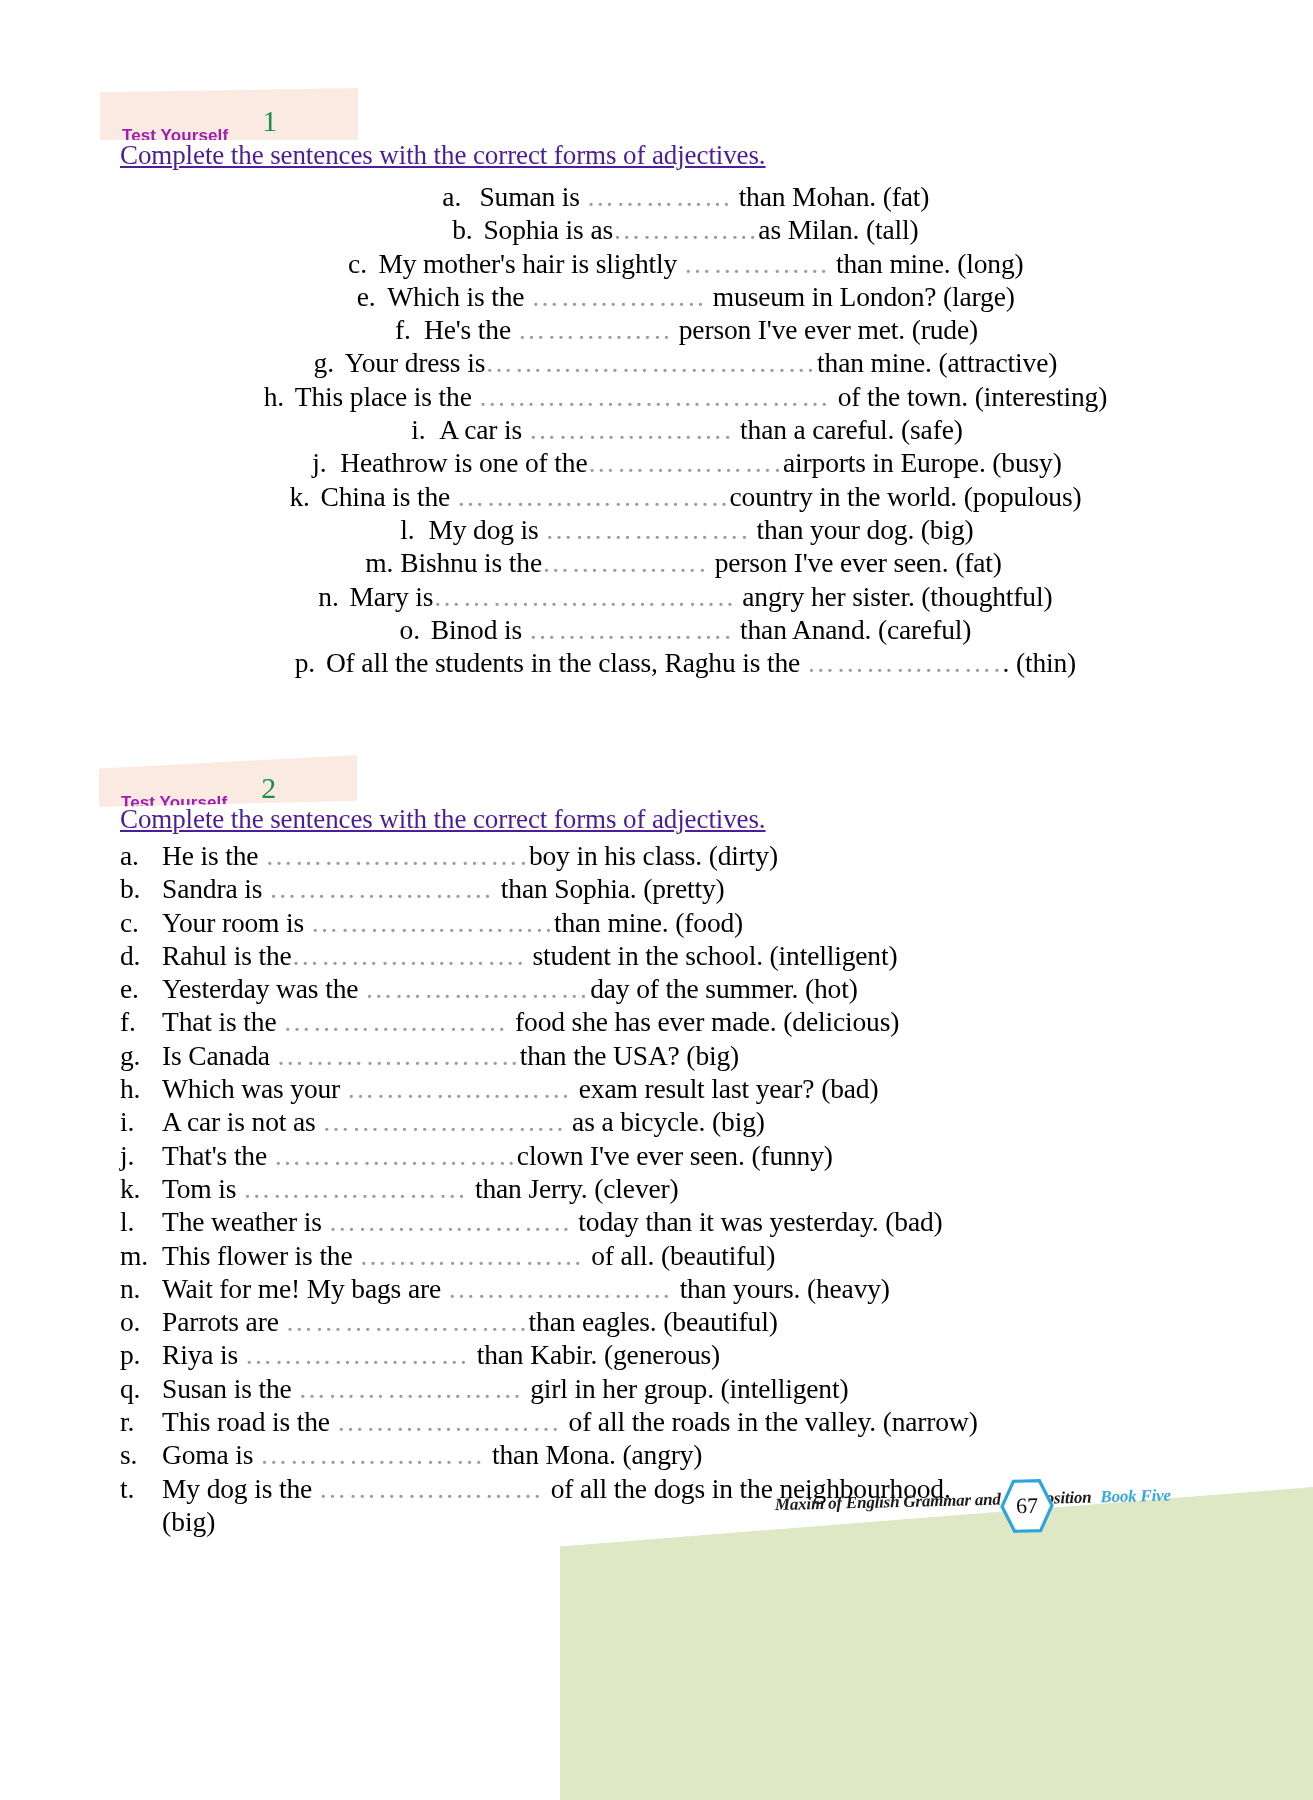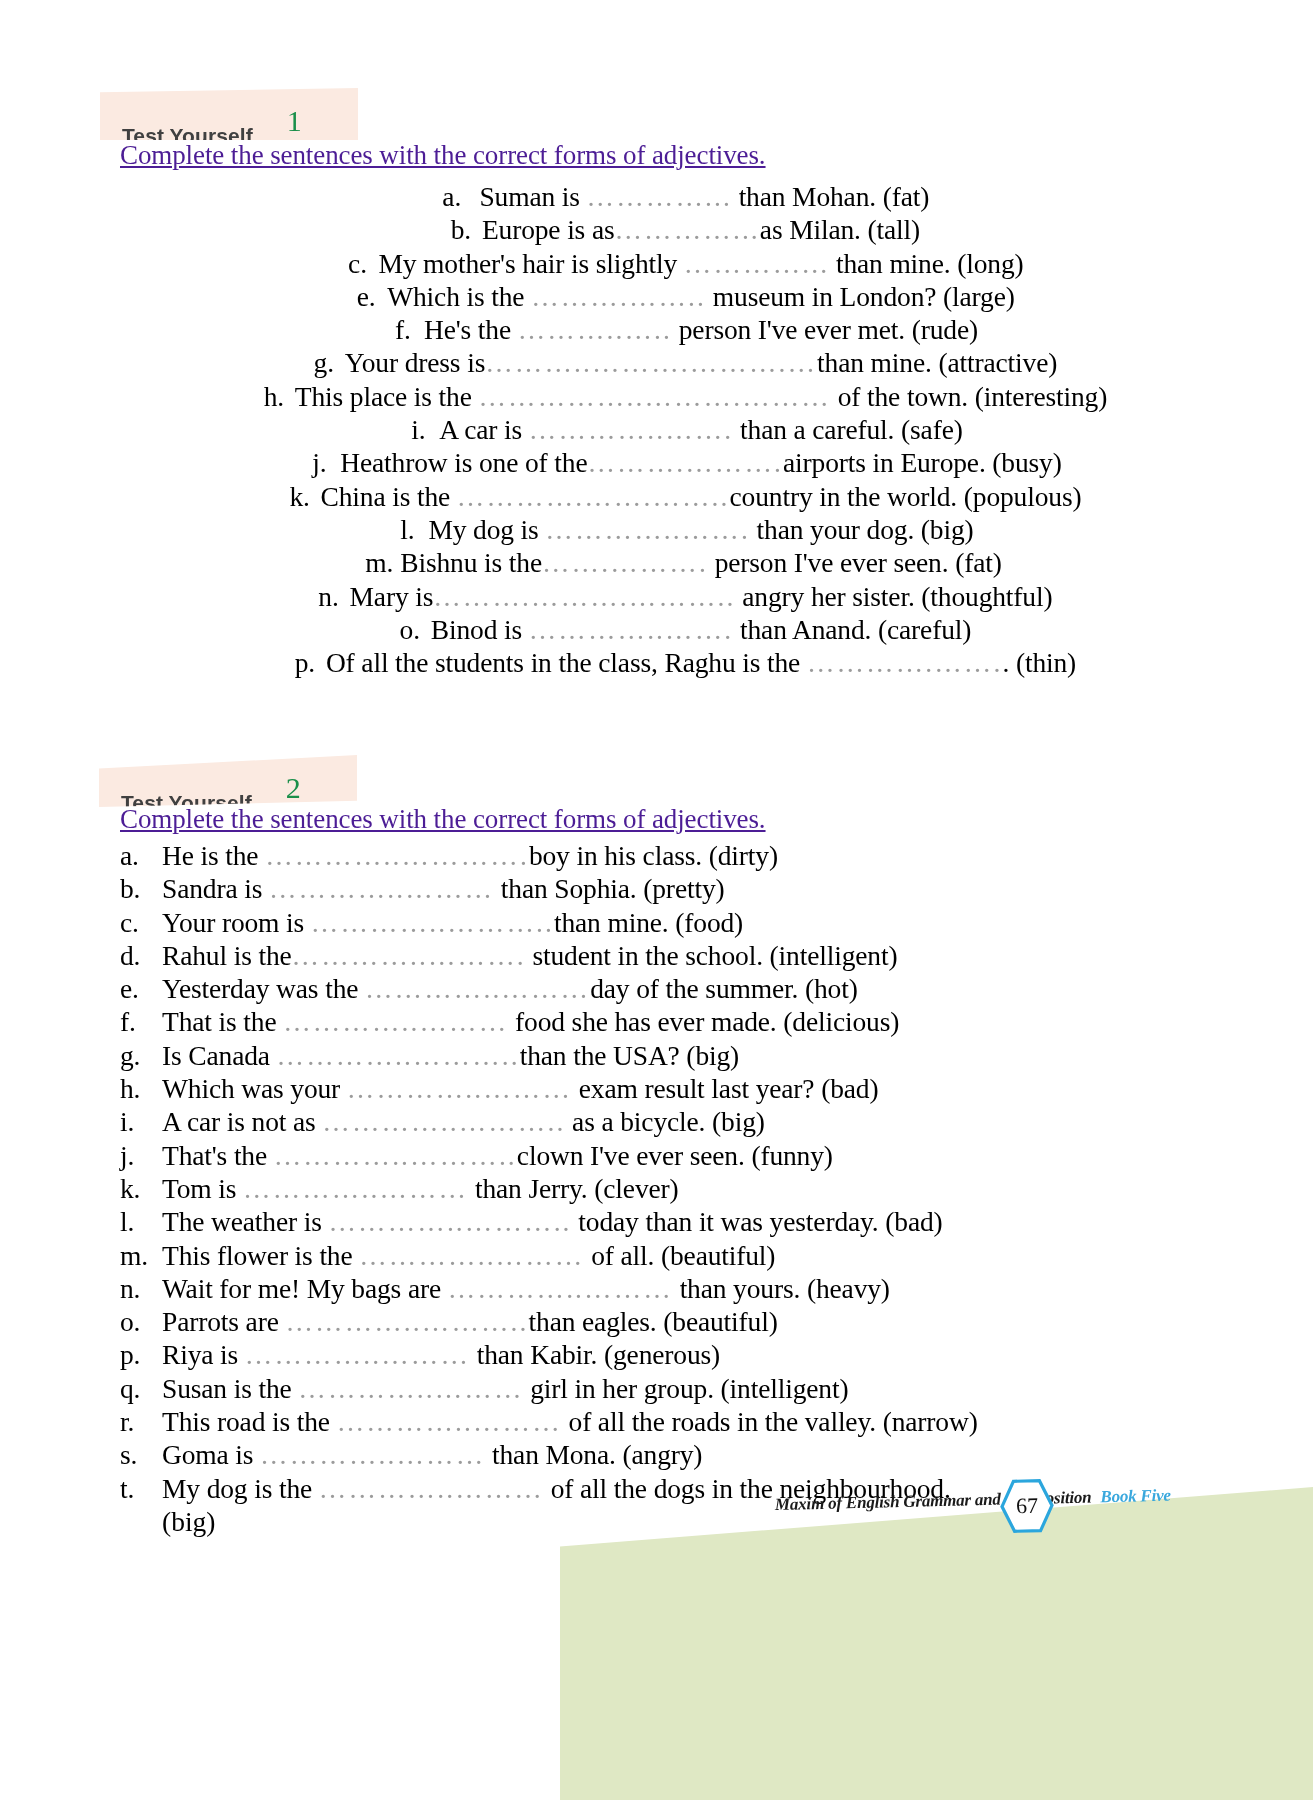"Test Yourself" .ty-label { color: #404040 -> #a21caf; font-size: 21px -> 17px }
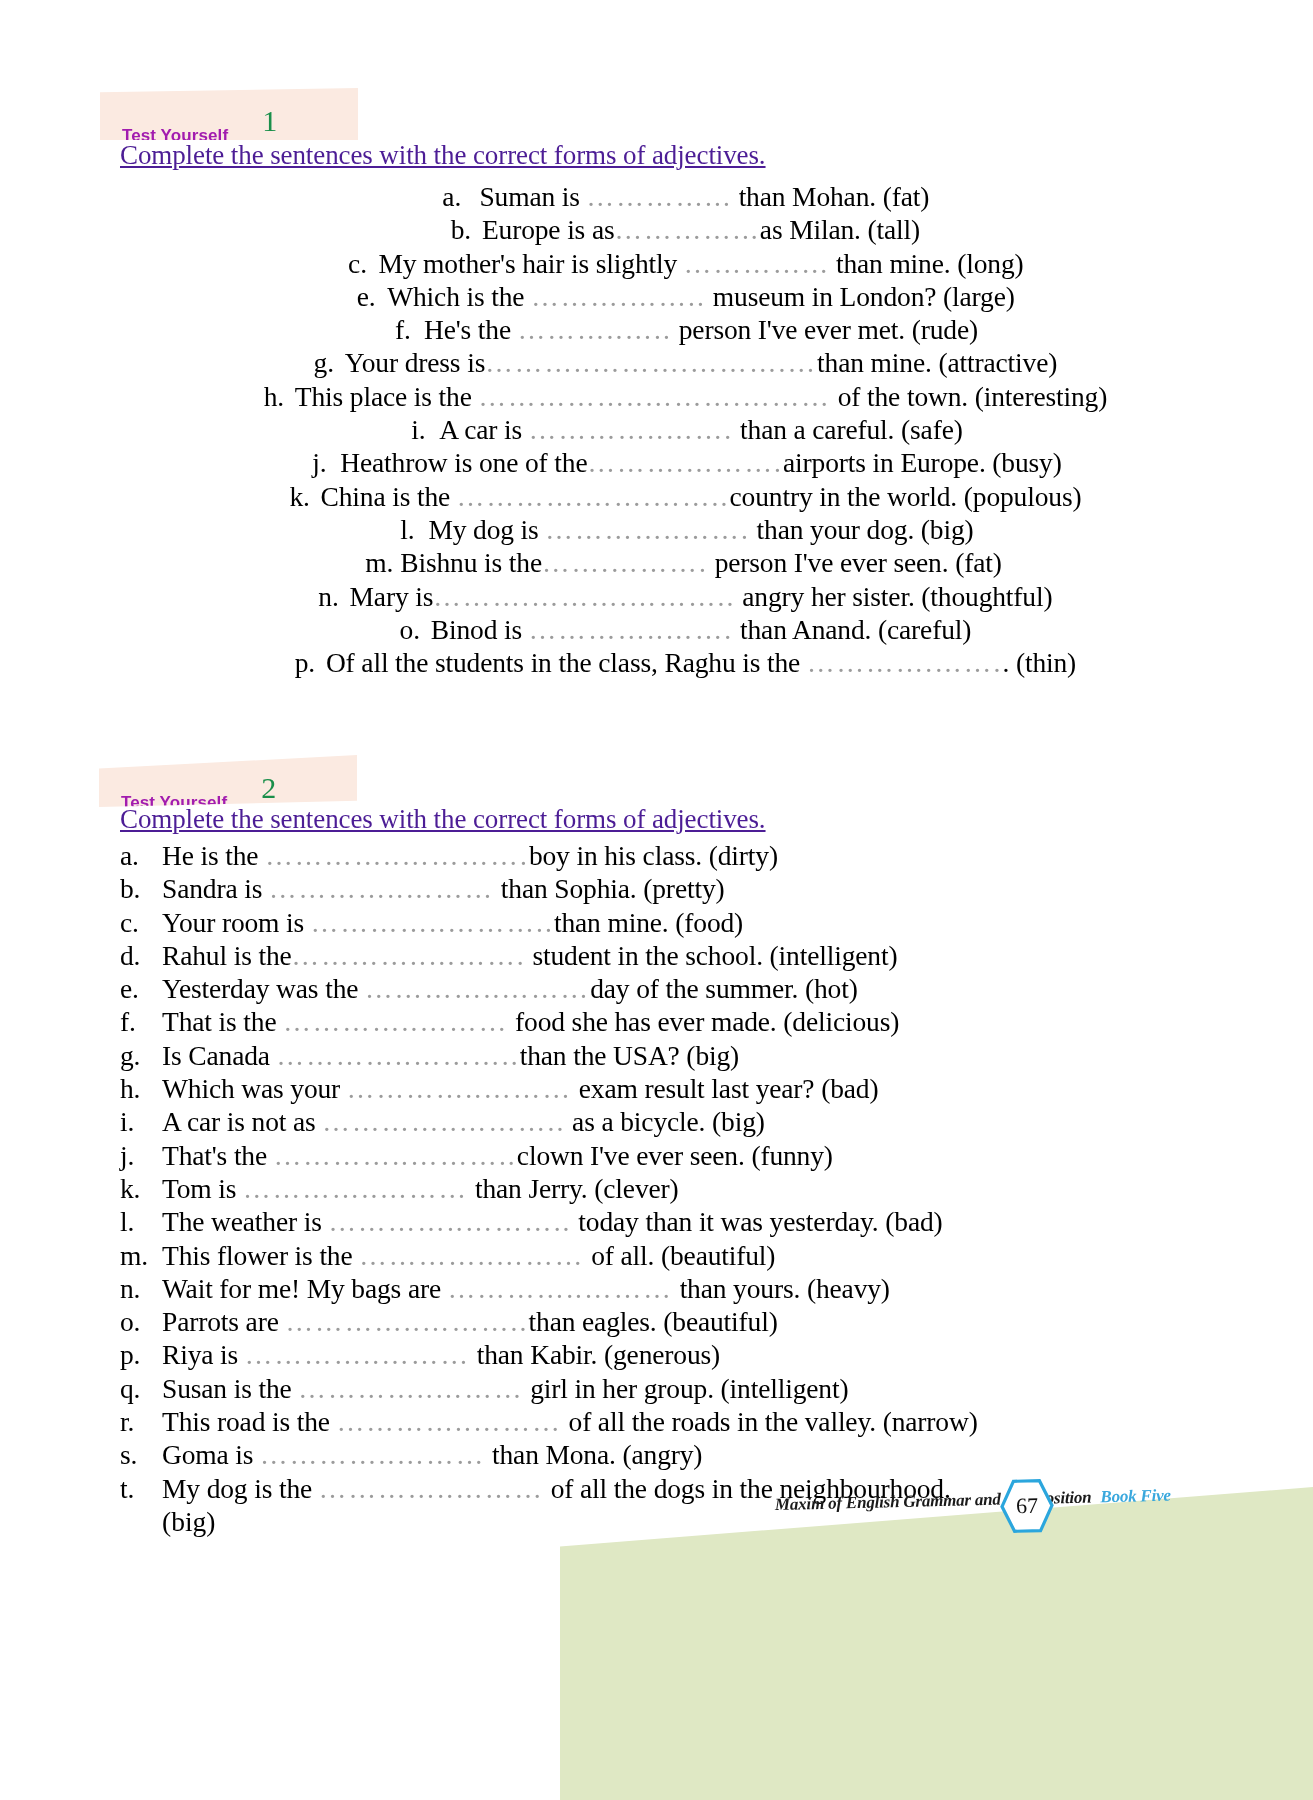"Europe is as" span { text: Europe -> Sophia }
